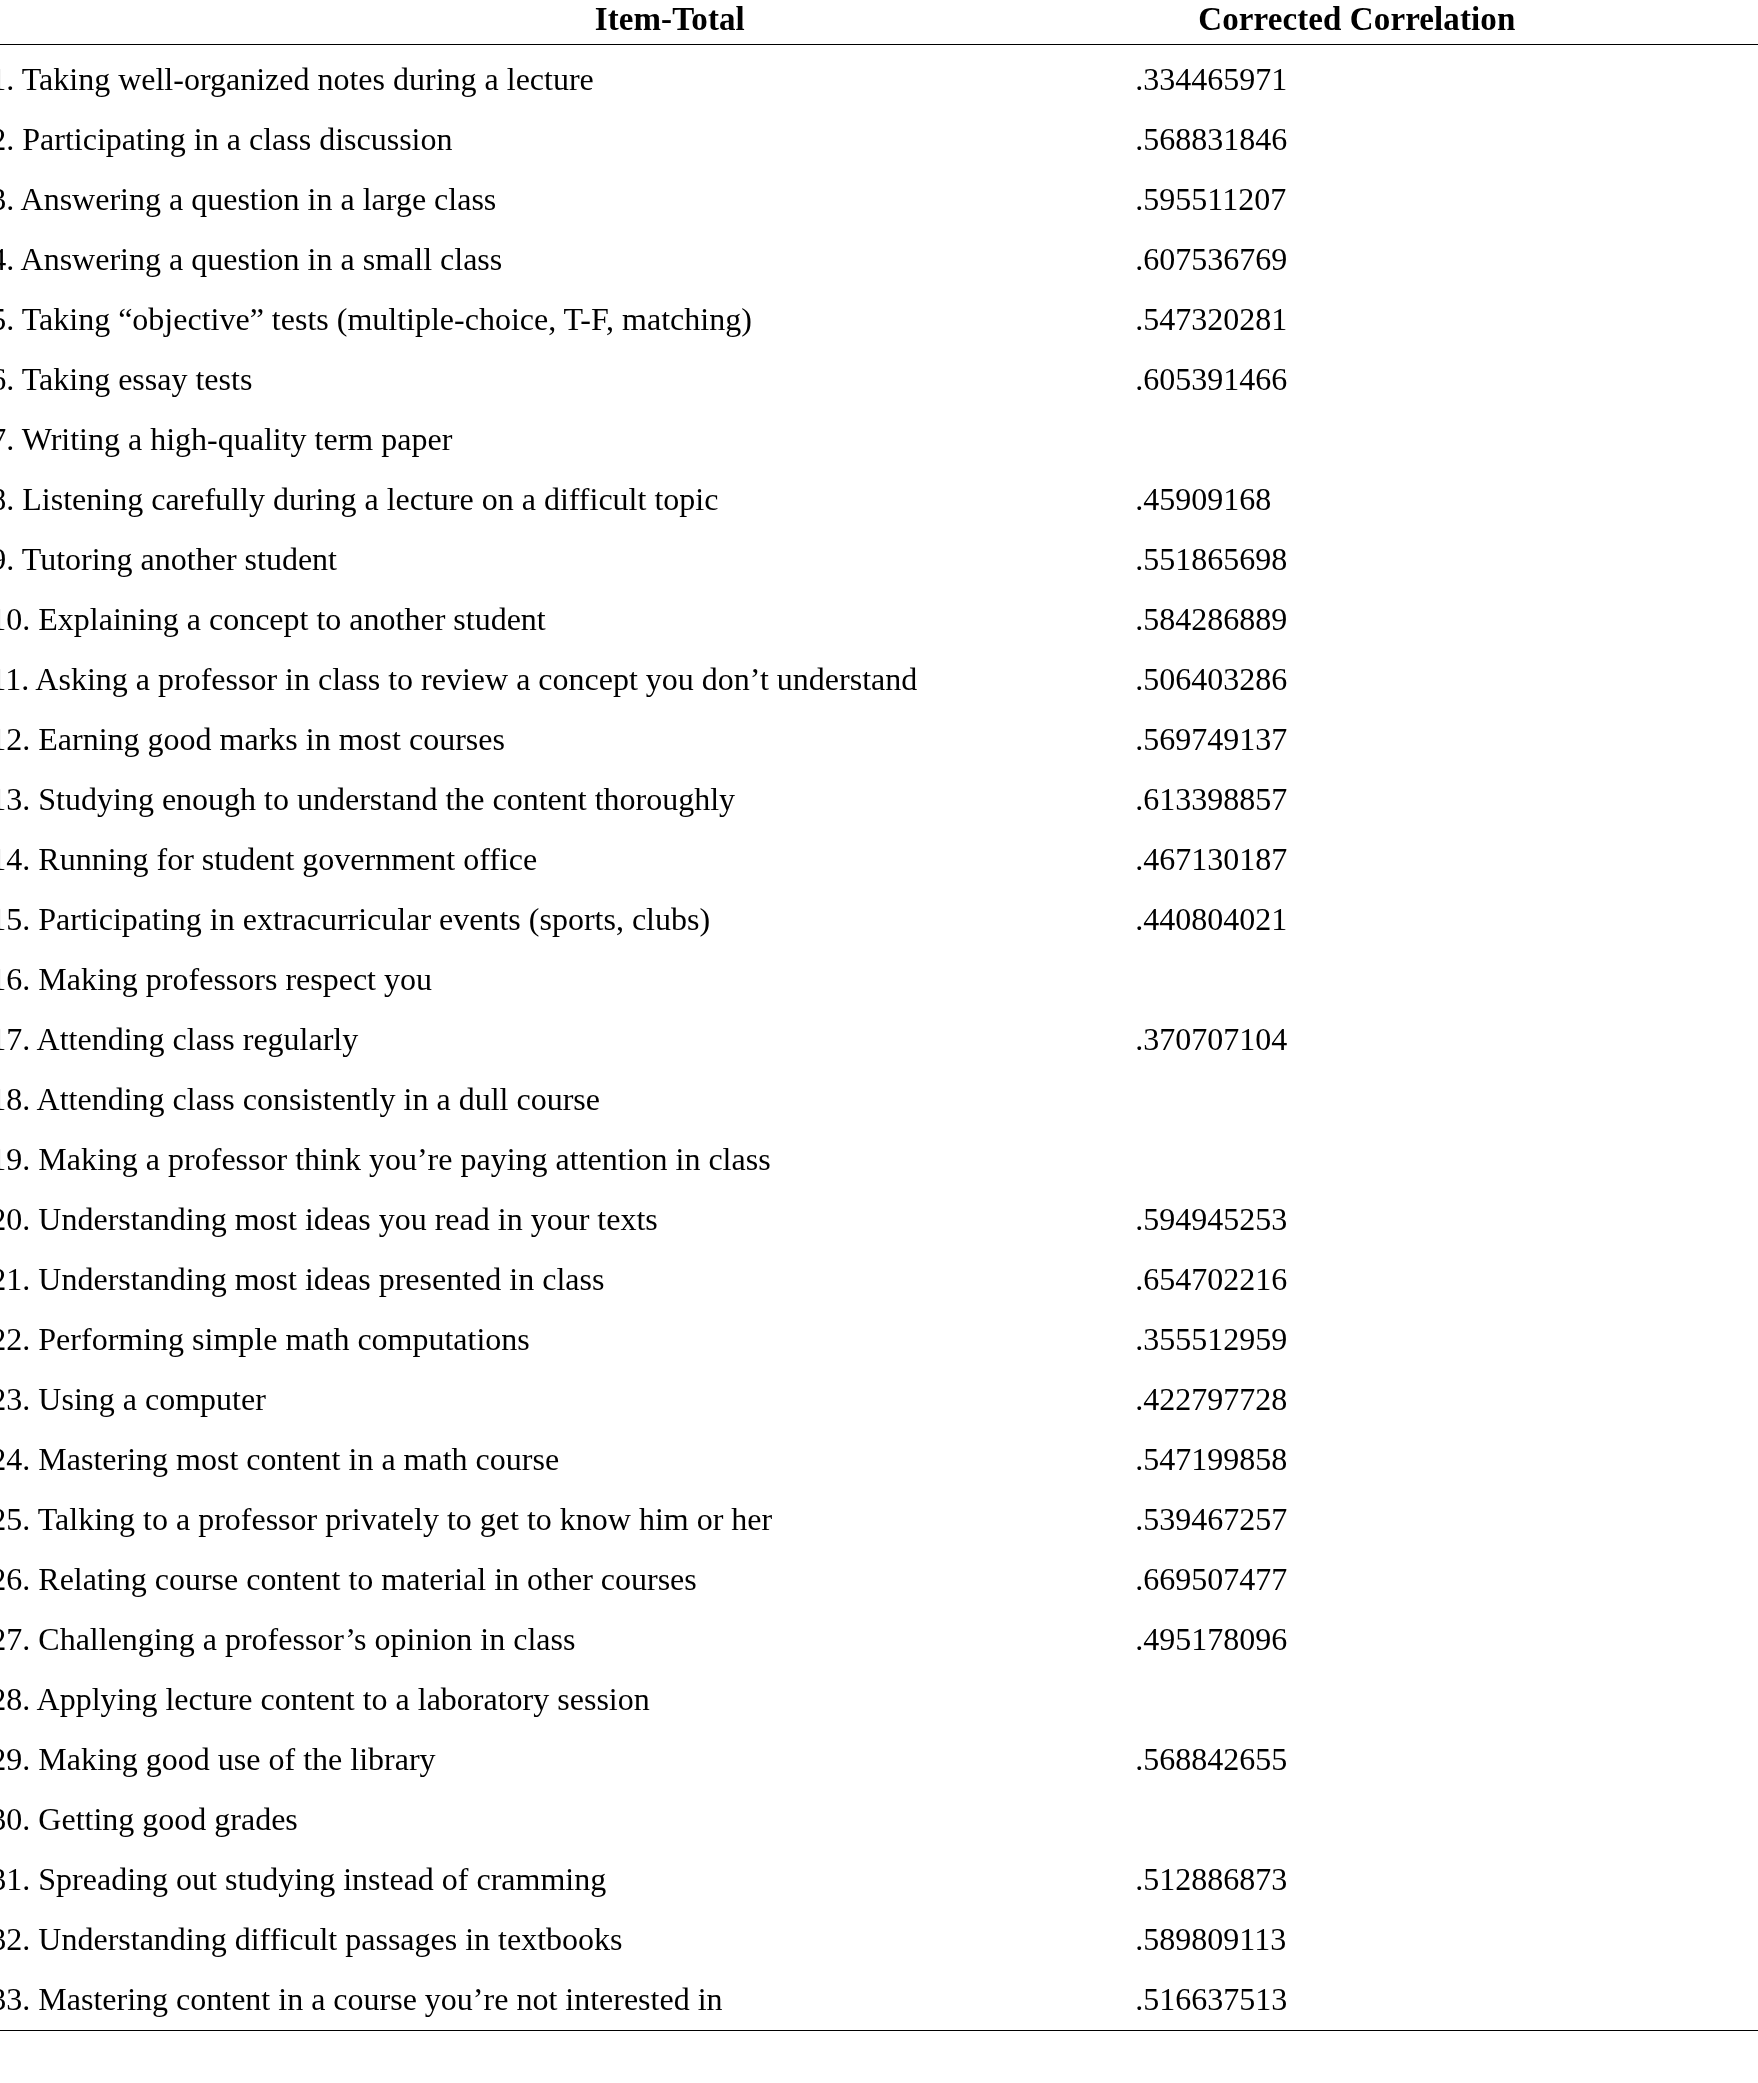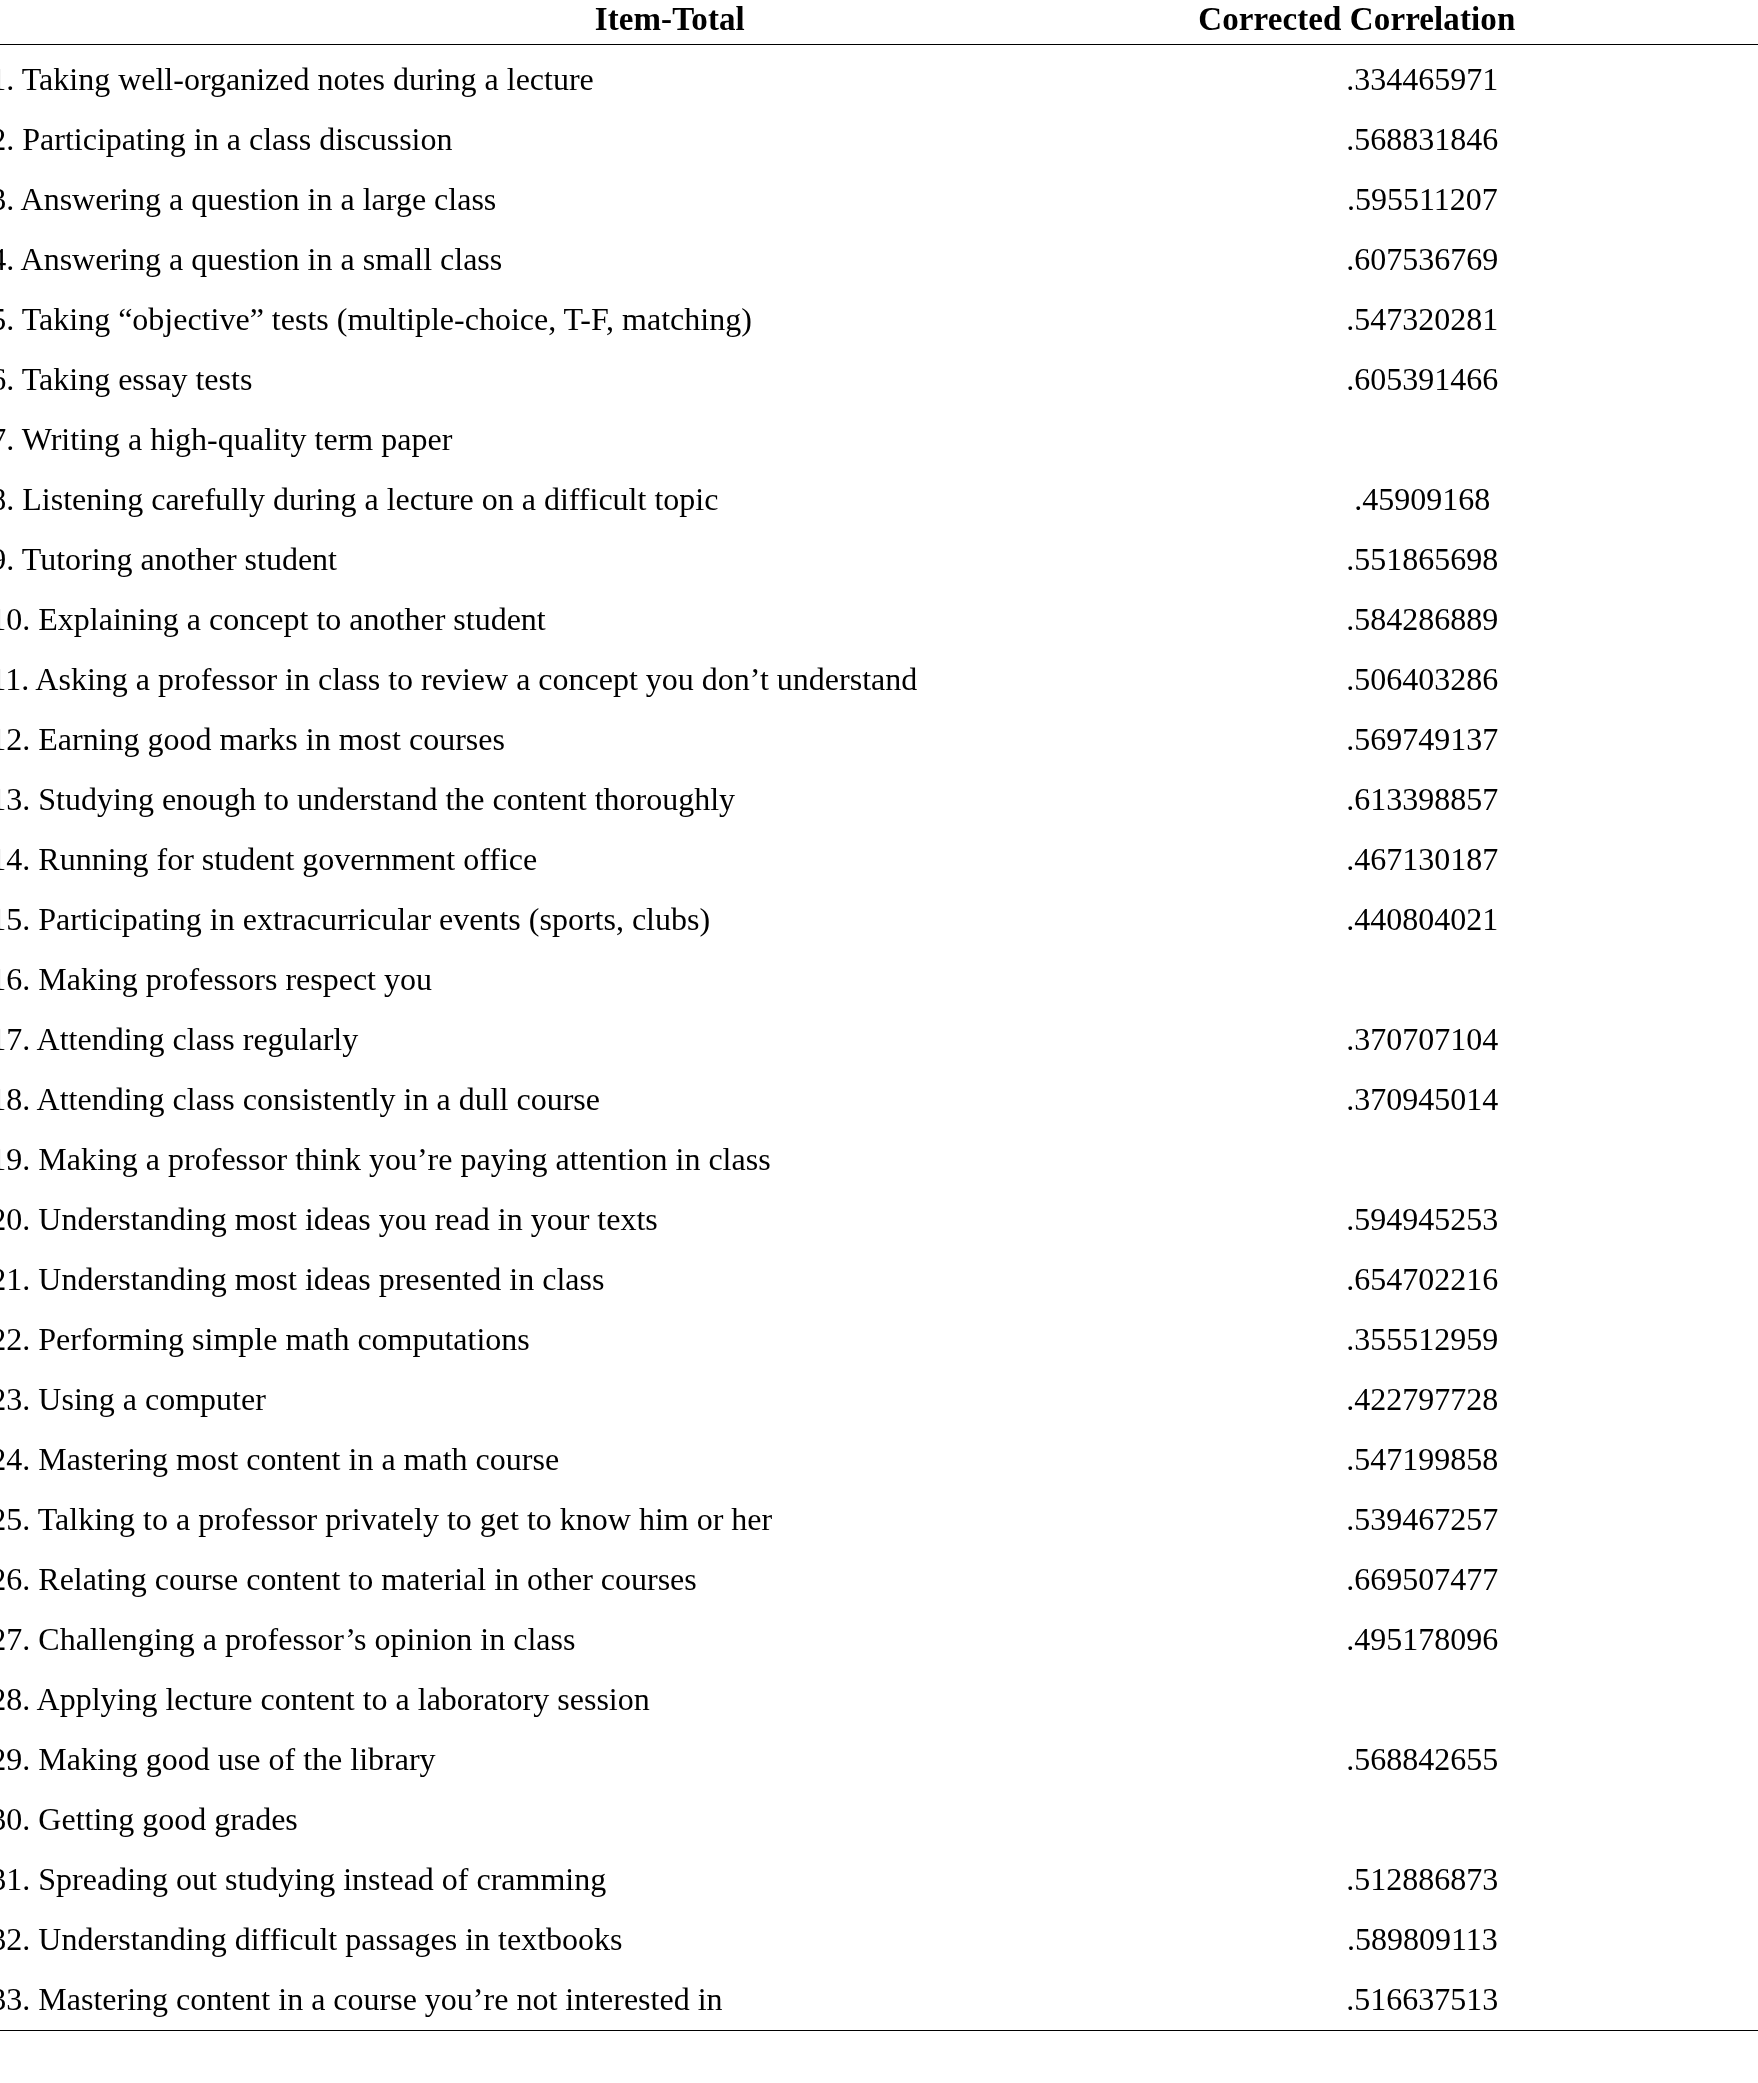".334465971" .row-value { text-align: center -> left }
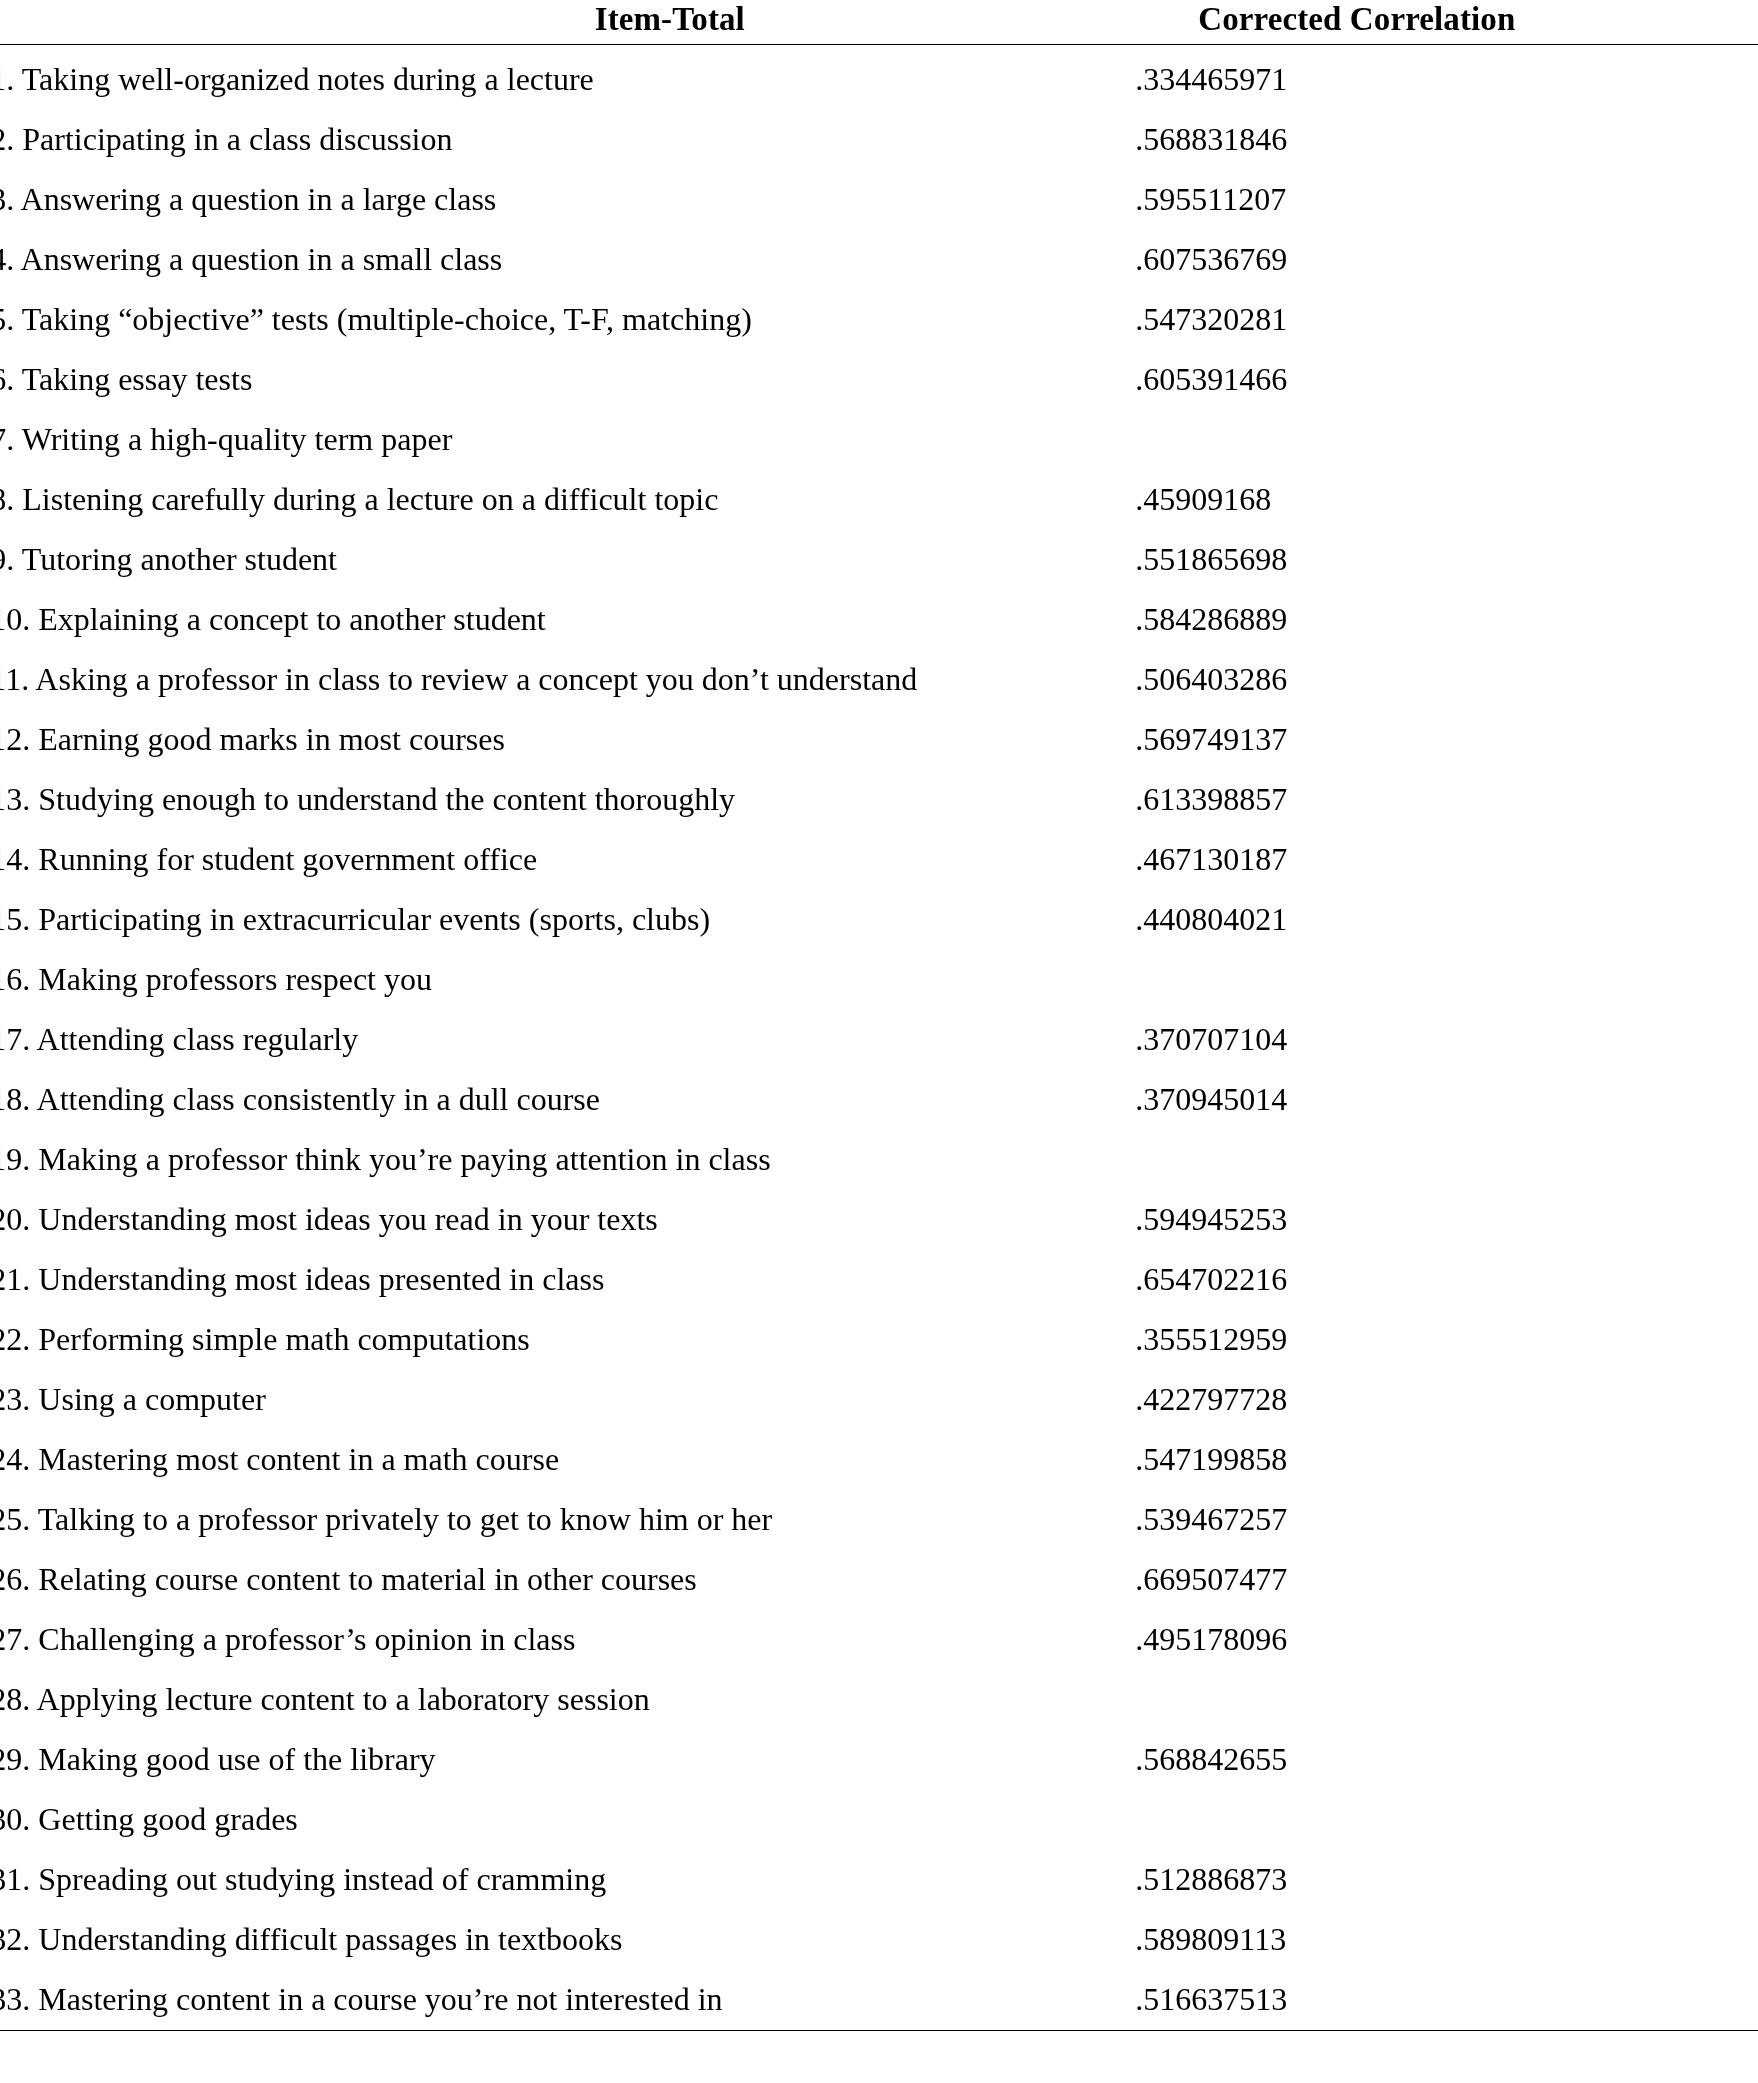".370945014" div.row-value { html: <div>.370945014</div> -> none }
